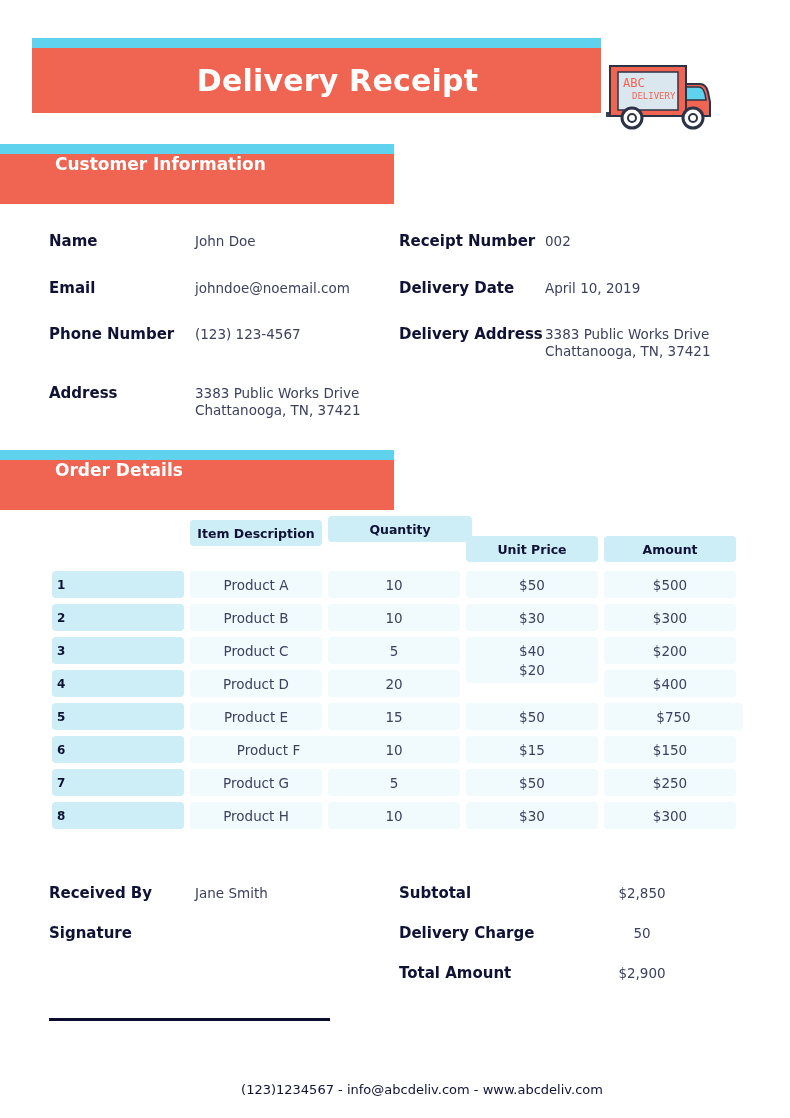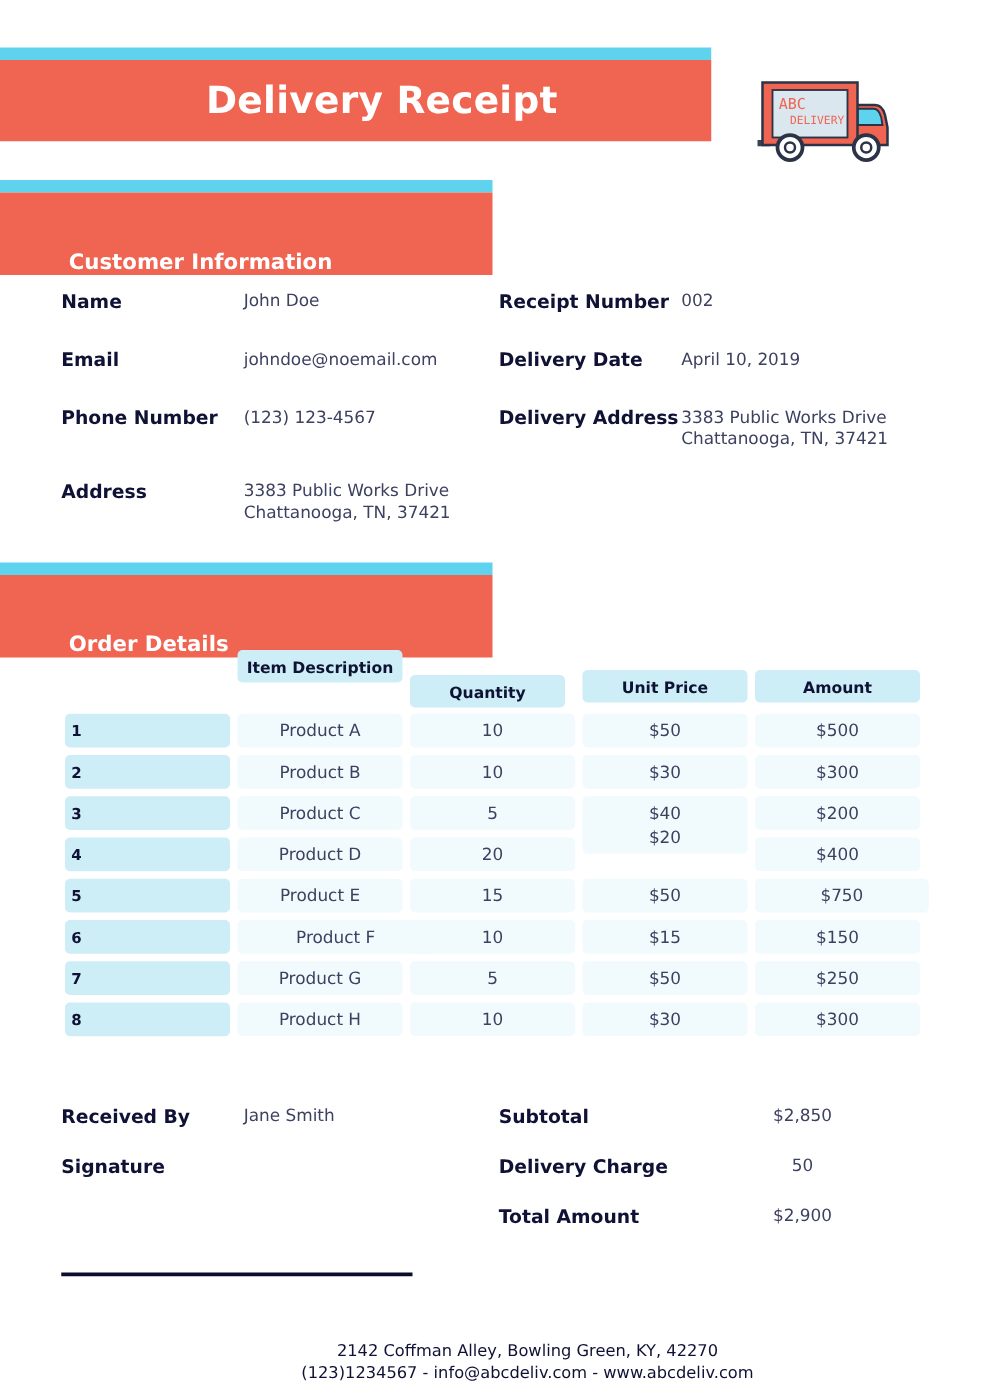"Delivery Receipt" #title-band { margin-left: none -> 32px }
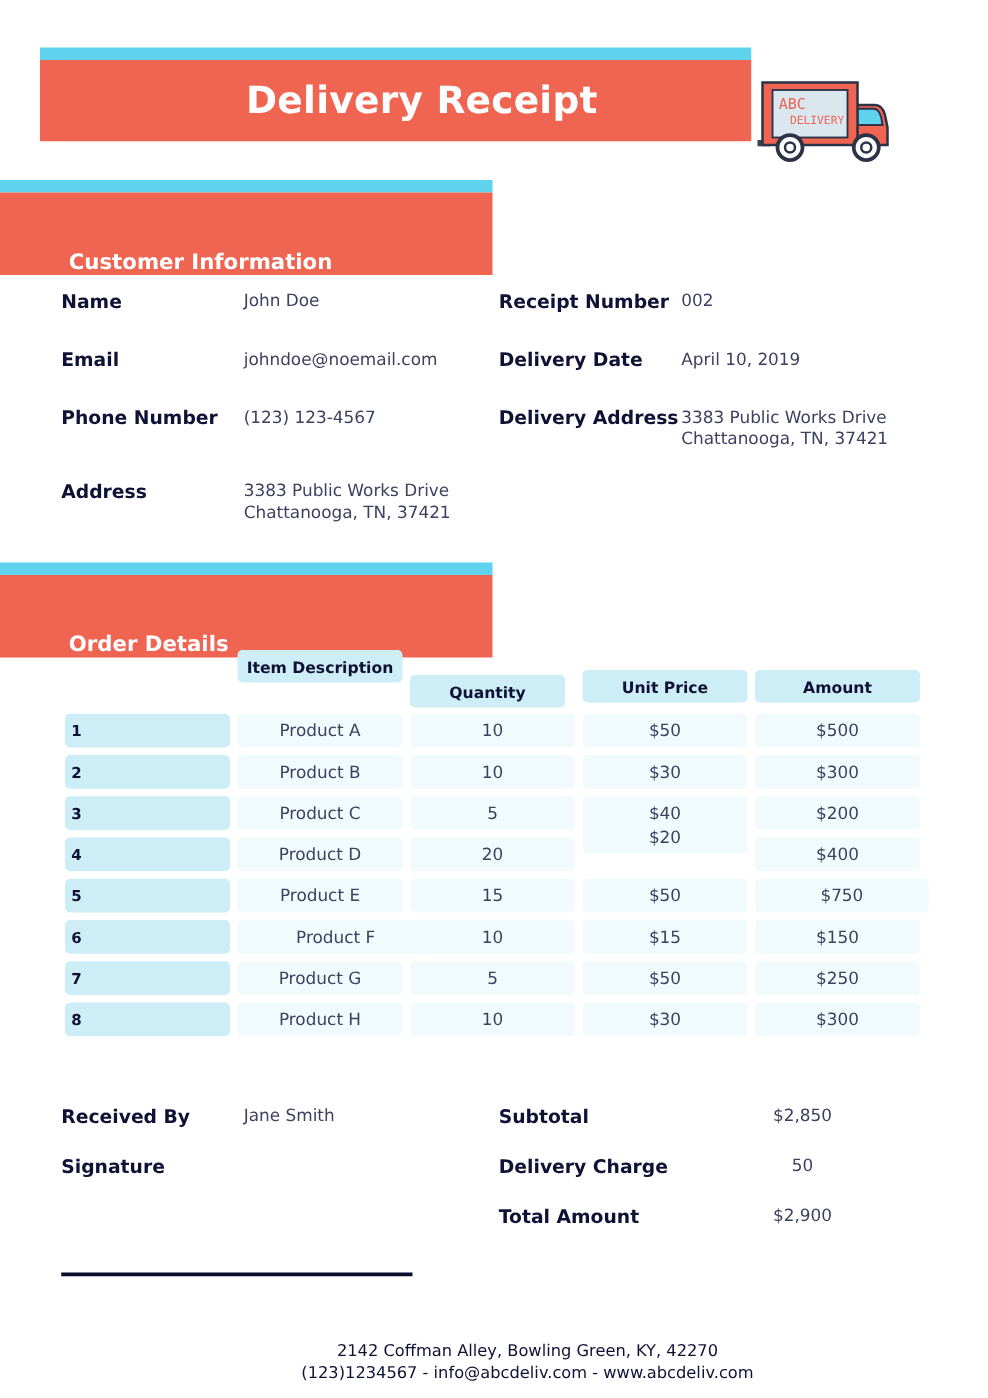"Customer Information" .sec-band .red { align-items: flex-end -> flex-start; height: 66px -> 50px }
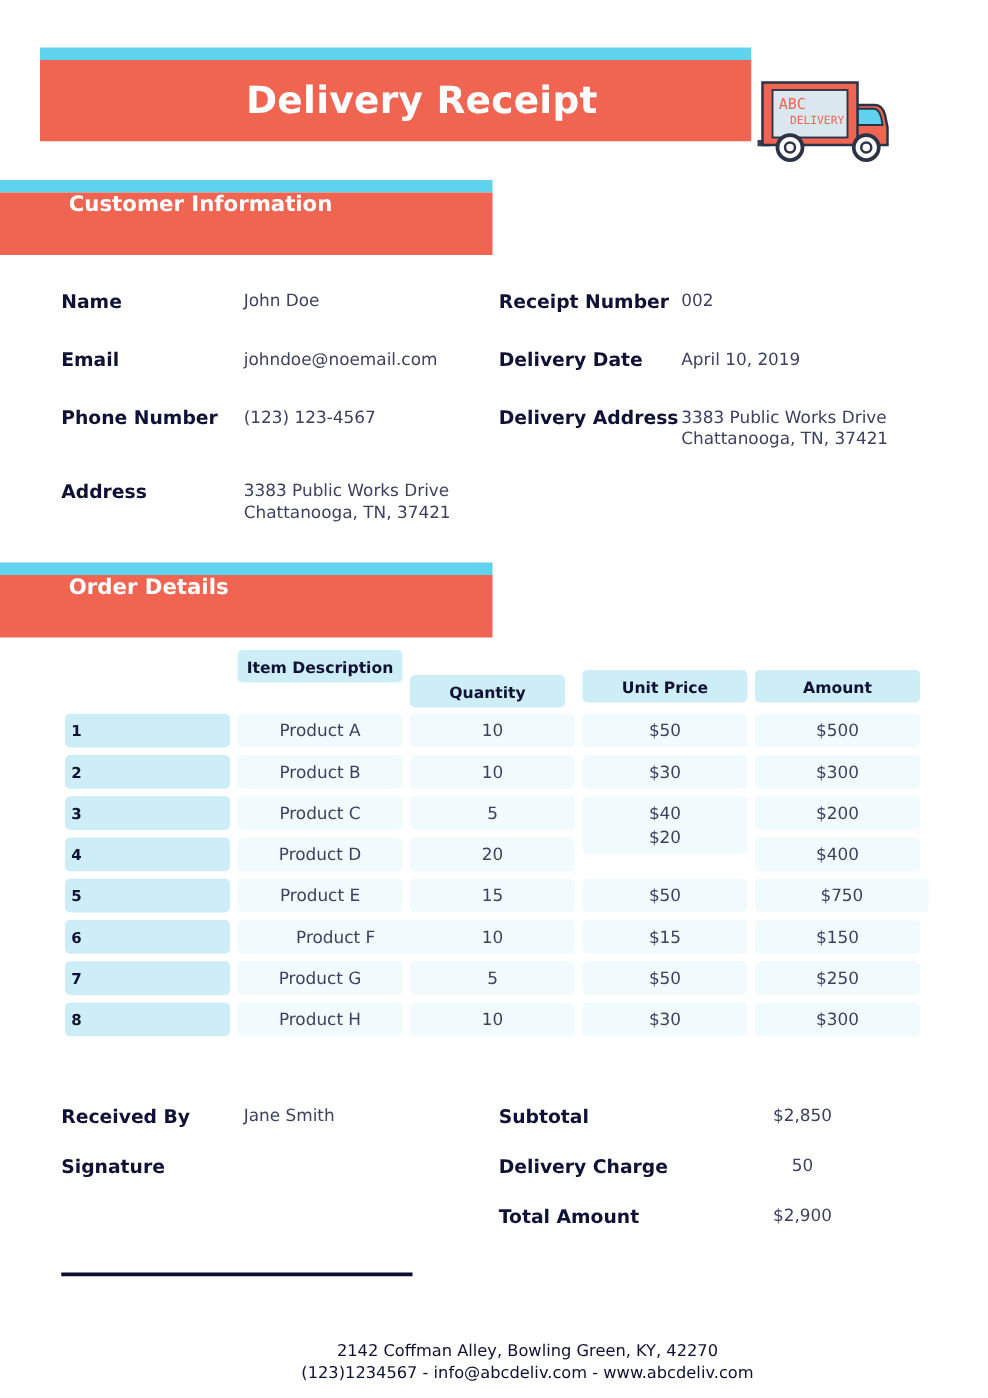"Quantity" div.cell { top: 540px -> 516px; width: 124px -> 144px }
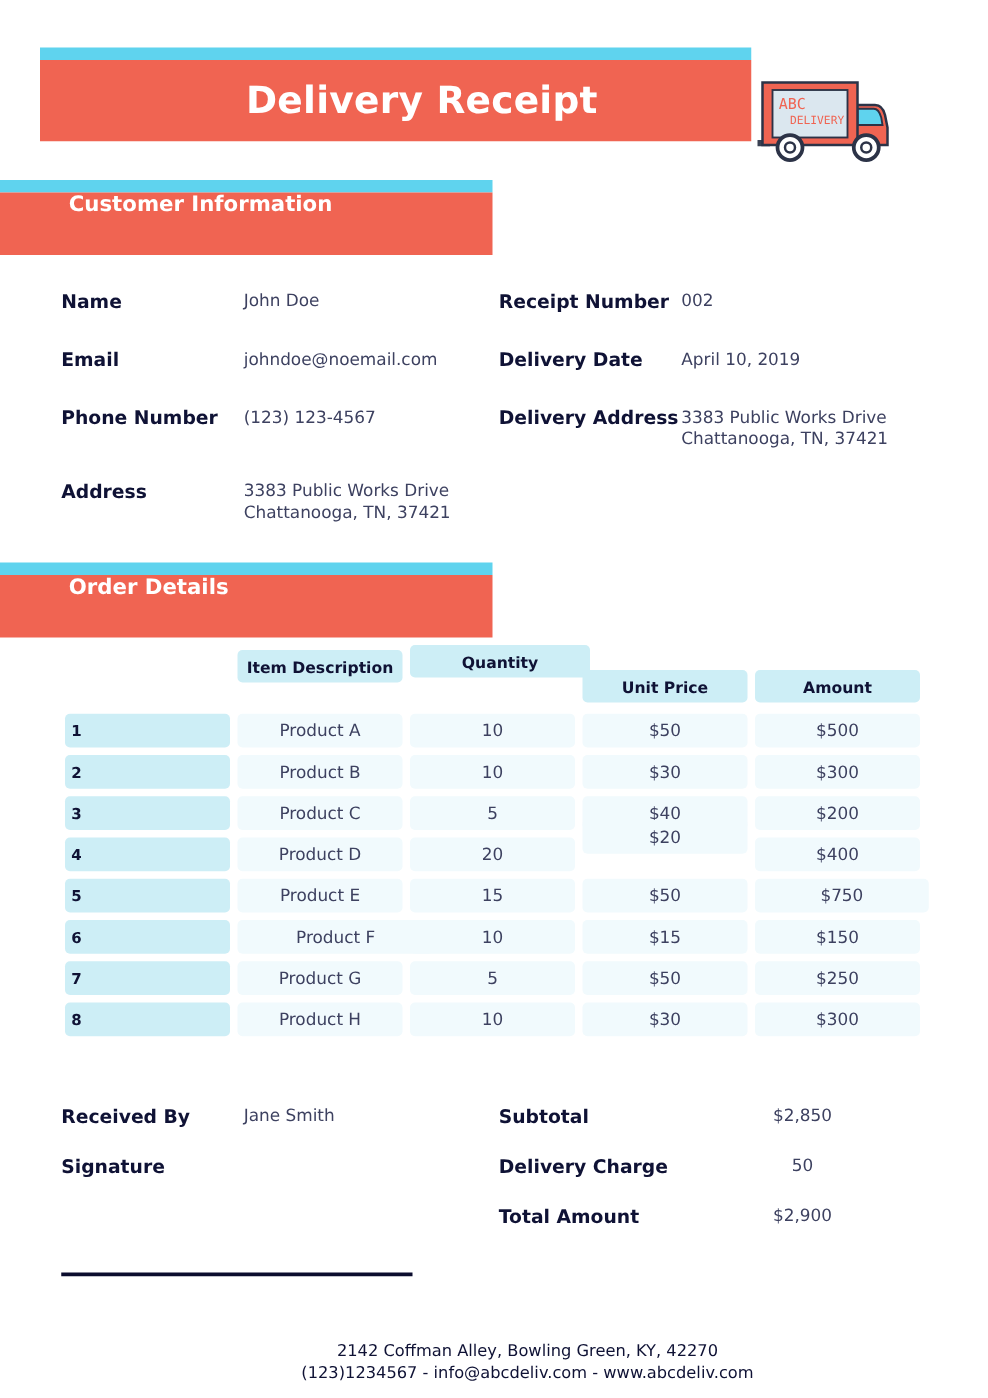"2142 Coffman Alley, Bowling Green," span { html: <span>2142 Coffman Alley, Bowling Green, KY, 42270</span> -> none }
